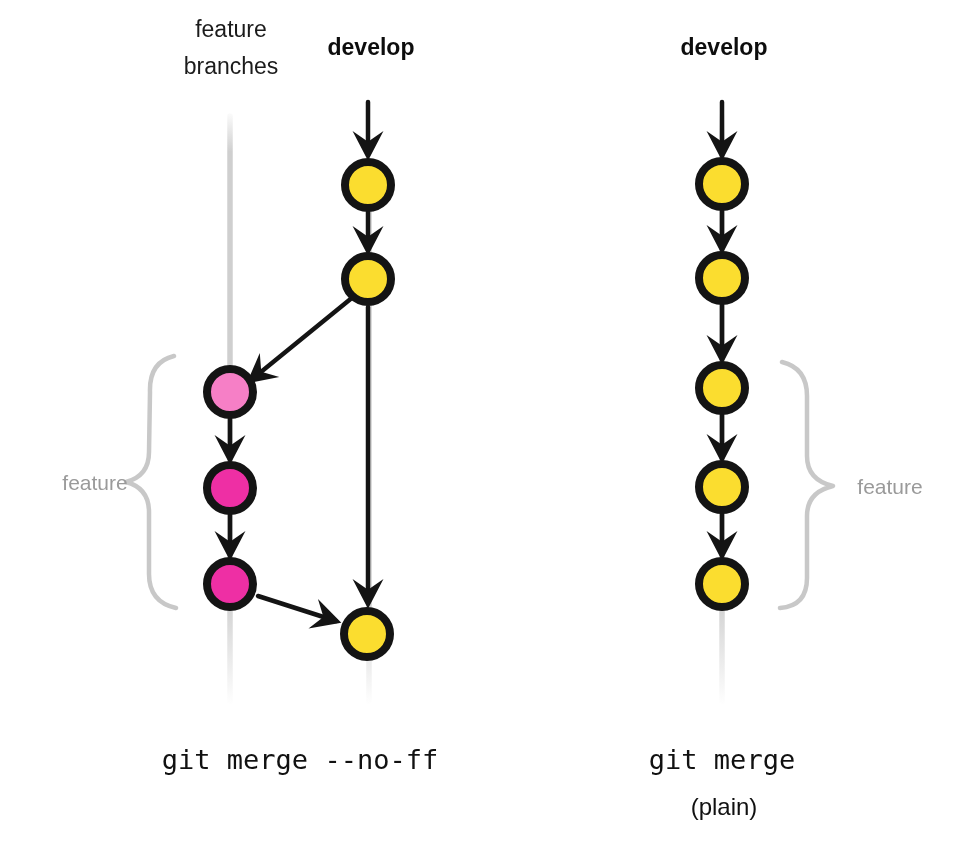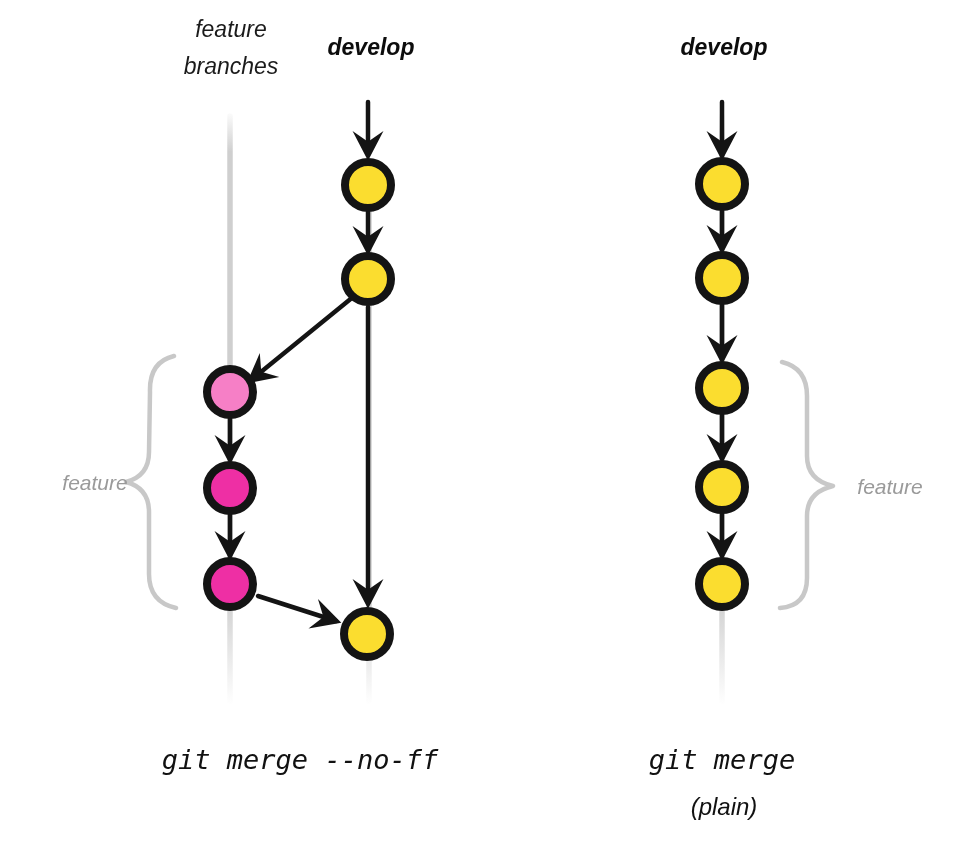"feature" .canvas { font-style: italic -> none }
